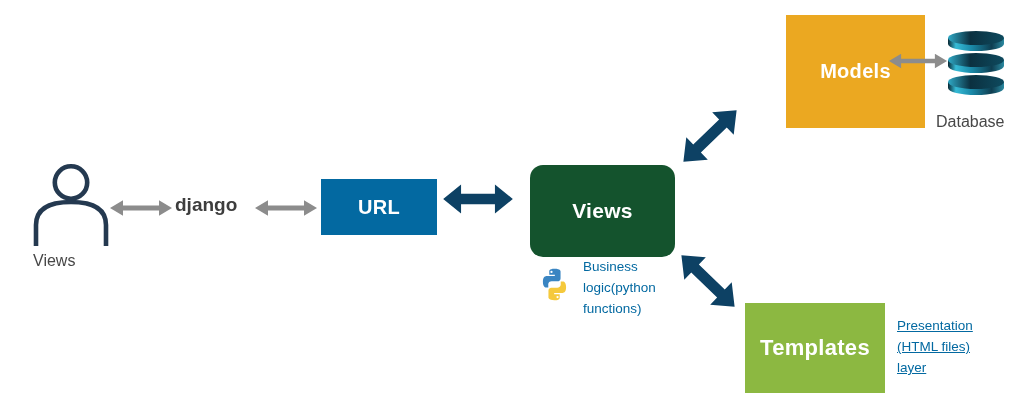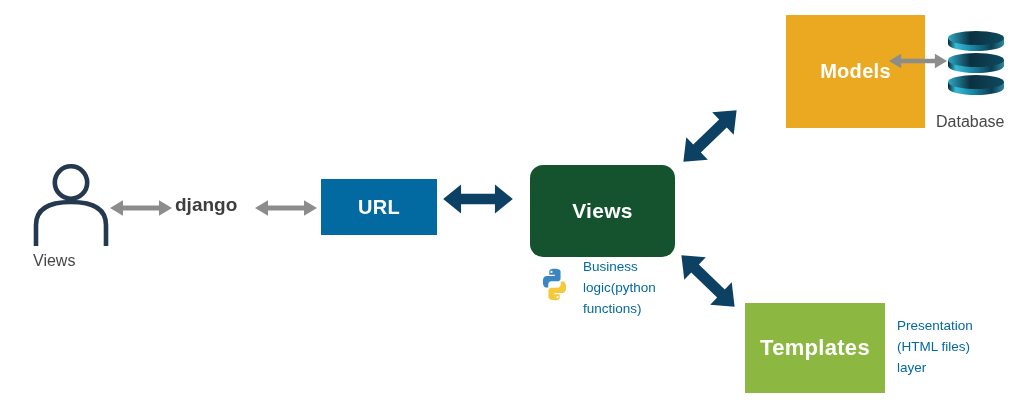"Presentation" div.note { text-decoration: none -> underline }
